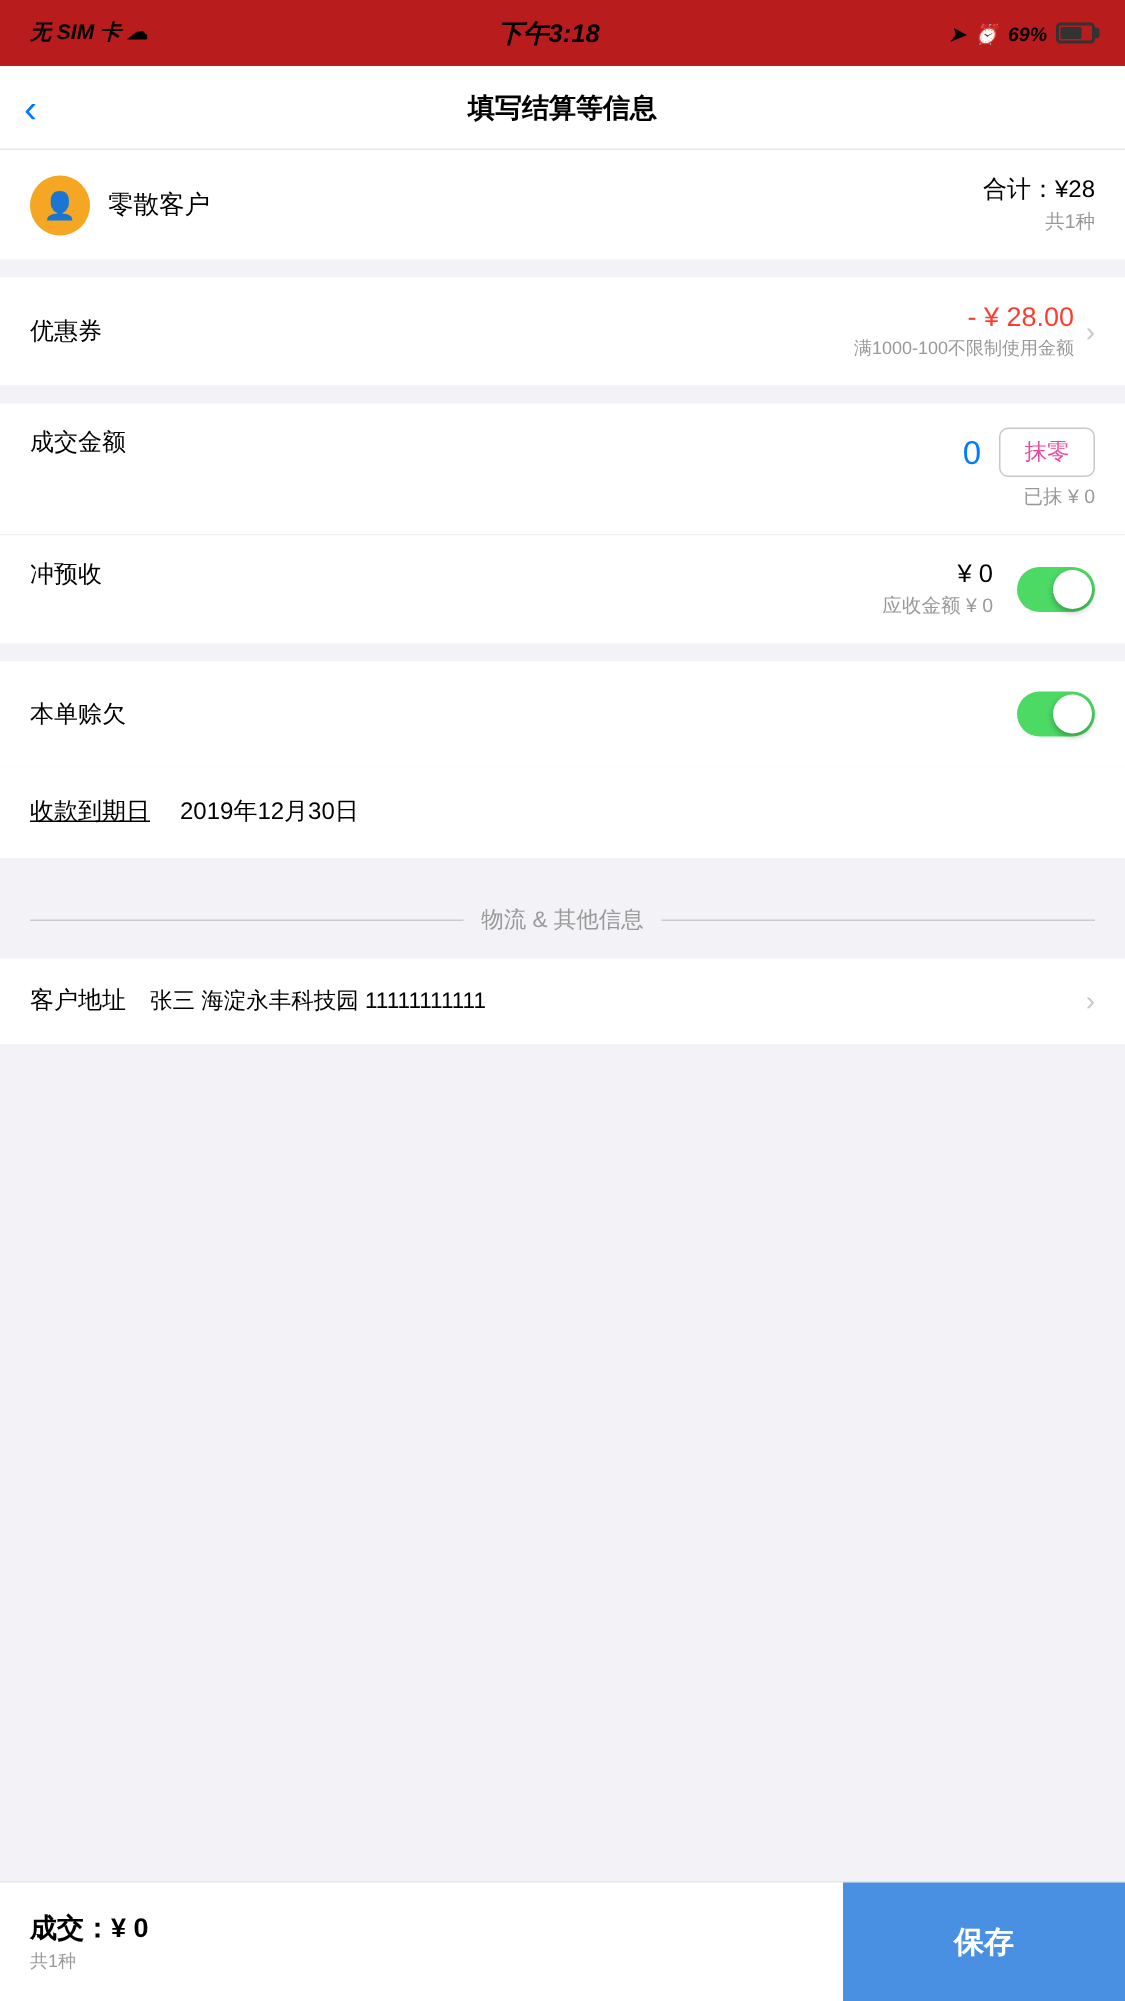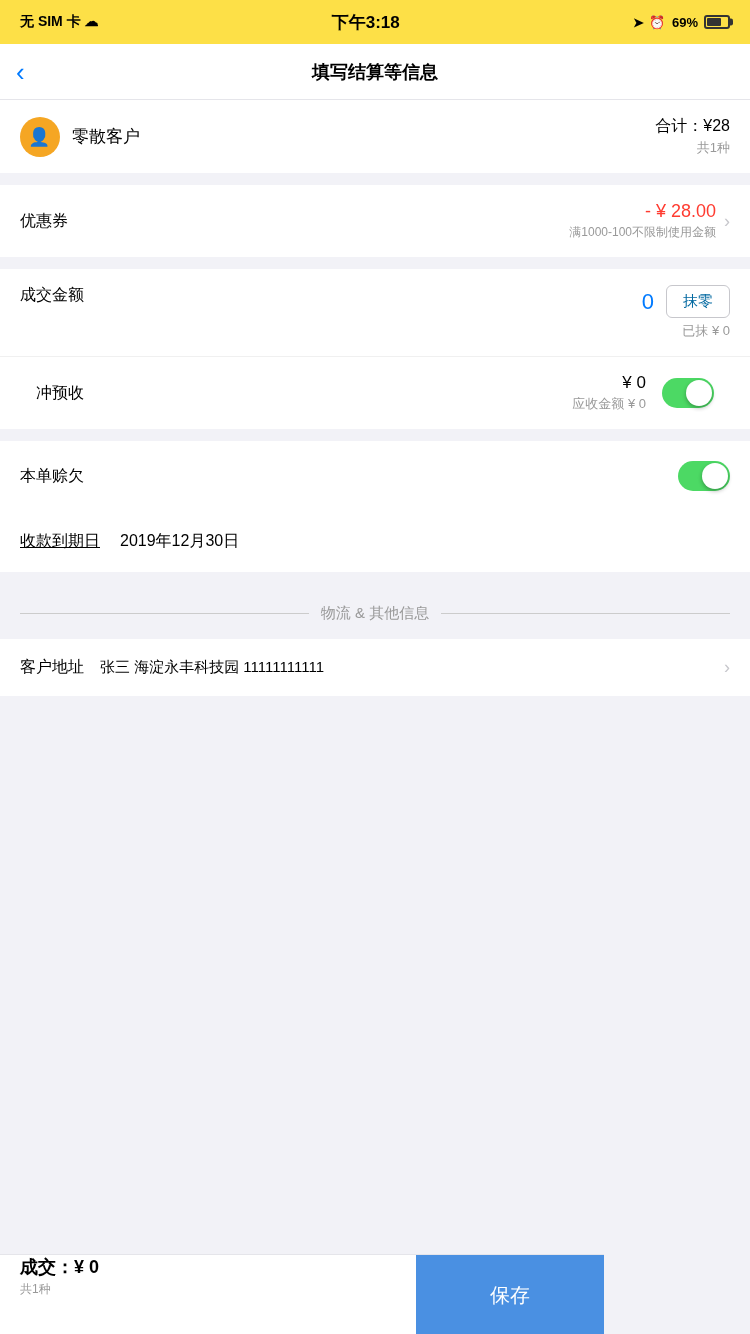"无 SIM 卡 ☁" .status-bar { background: #fde047 -> #b91c1c; font-style: none -> italic }
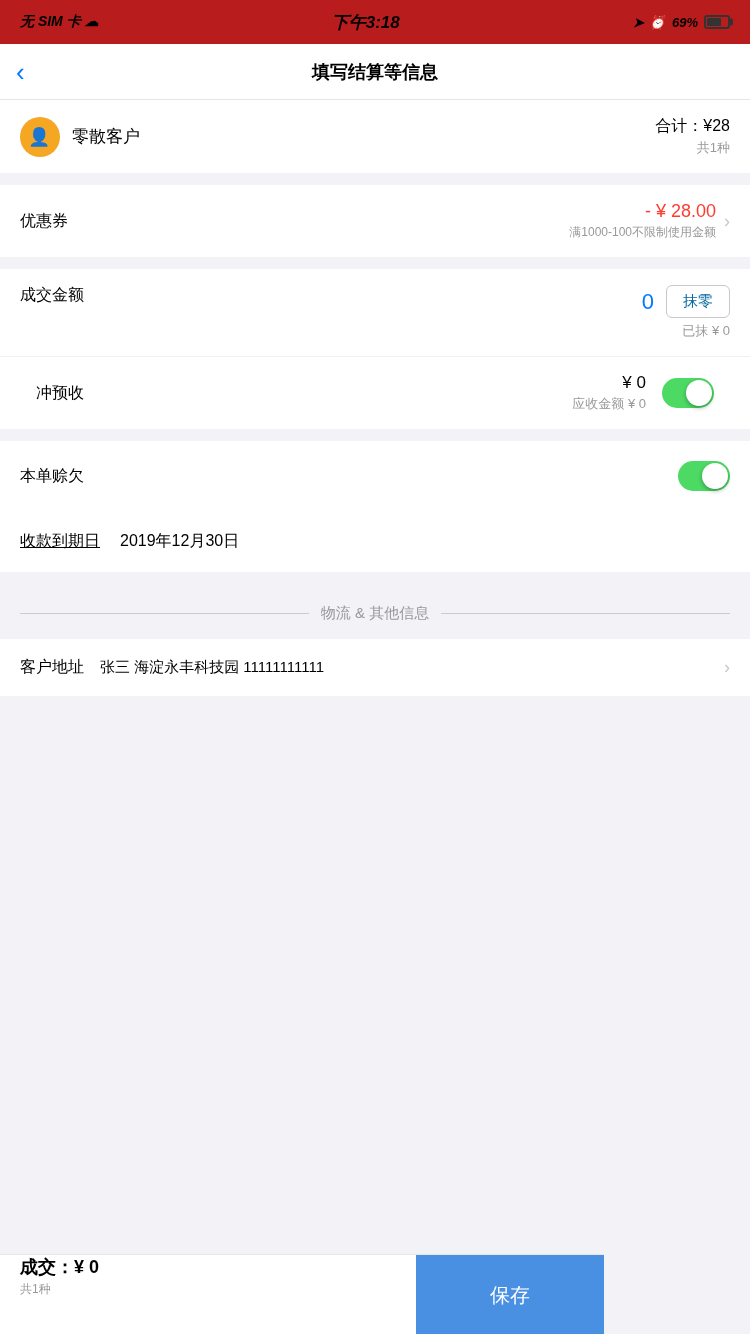"抹零" .round-btn { color: #0369a1 -> #ec4899 }
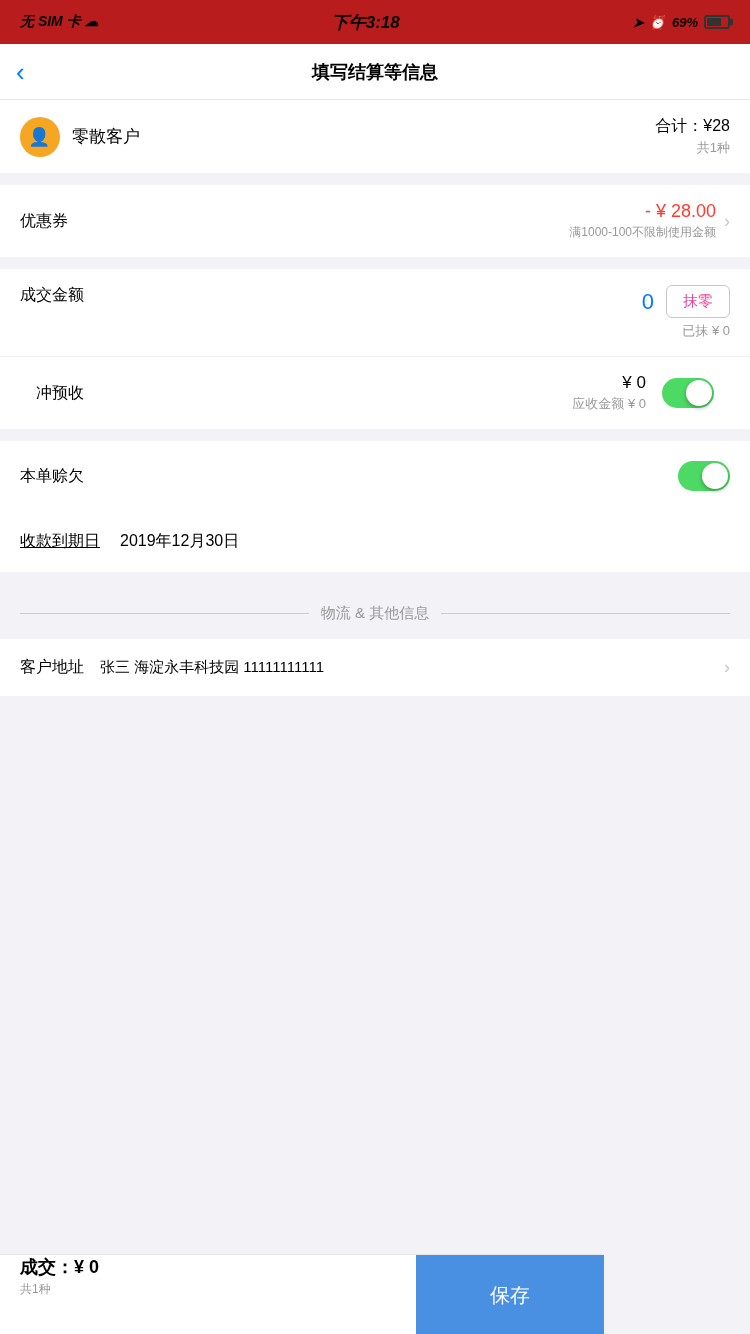"冲预收" .prepay-row { align-items: center -> none; padding: 16px 36px -> 16px 20px }
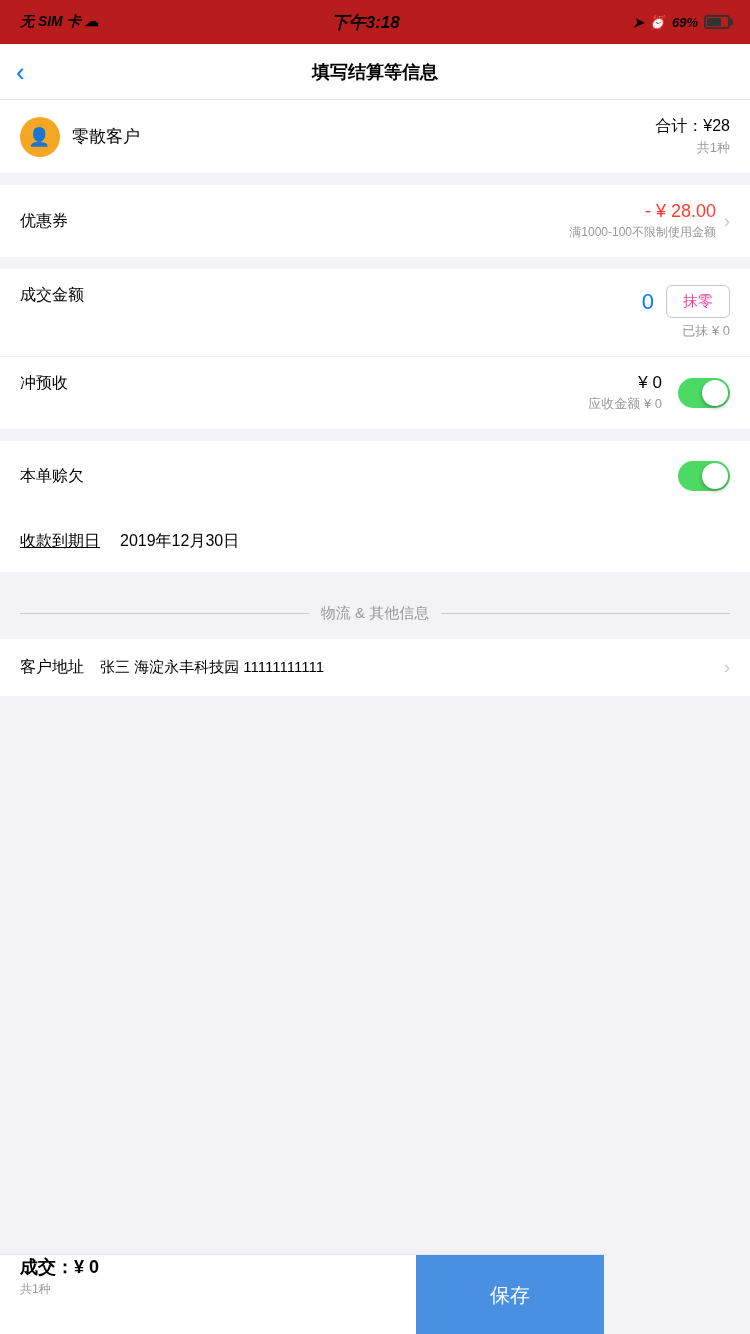"成交：¥ 0" .bottom-bar { align-items: none -> center; width: 604px -> 750px }
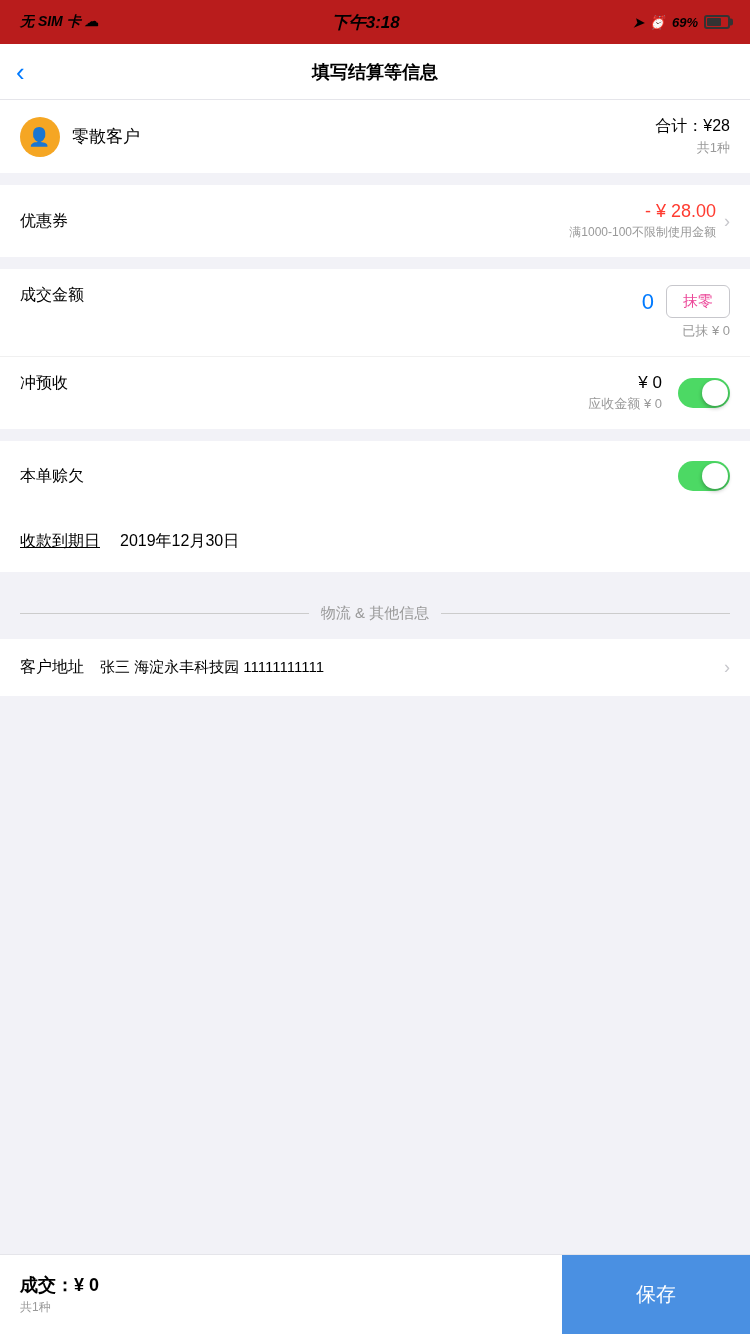"保存" .btn-save { font-weight: 400 -> 700 }
